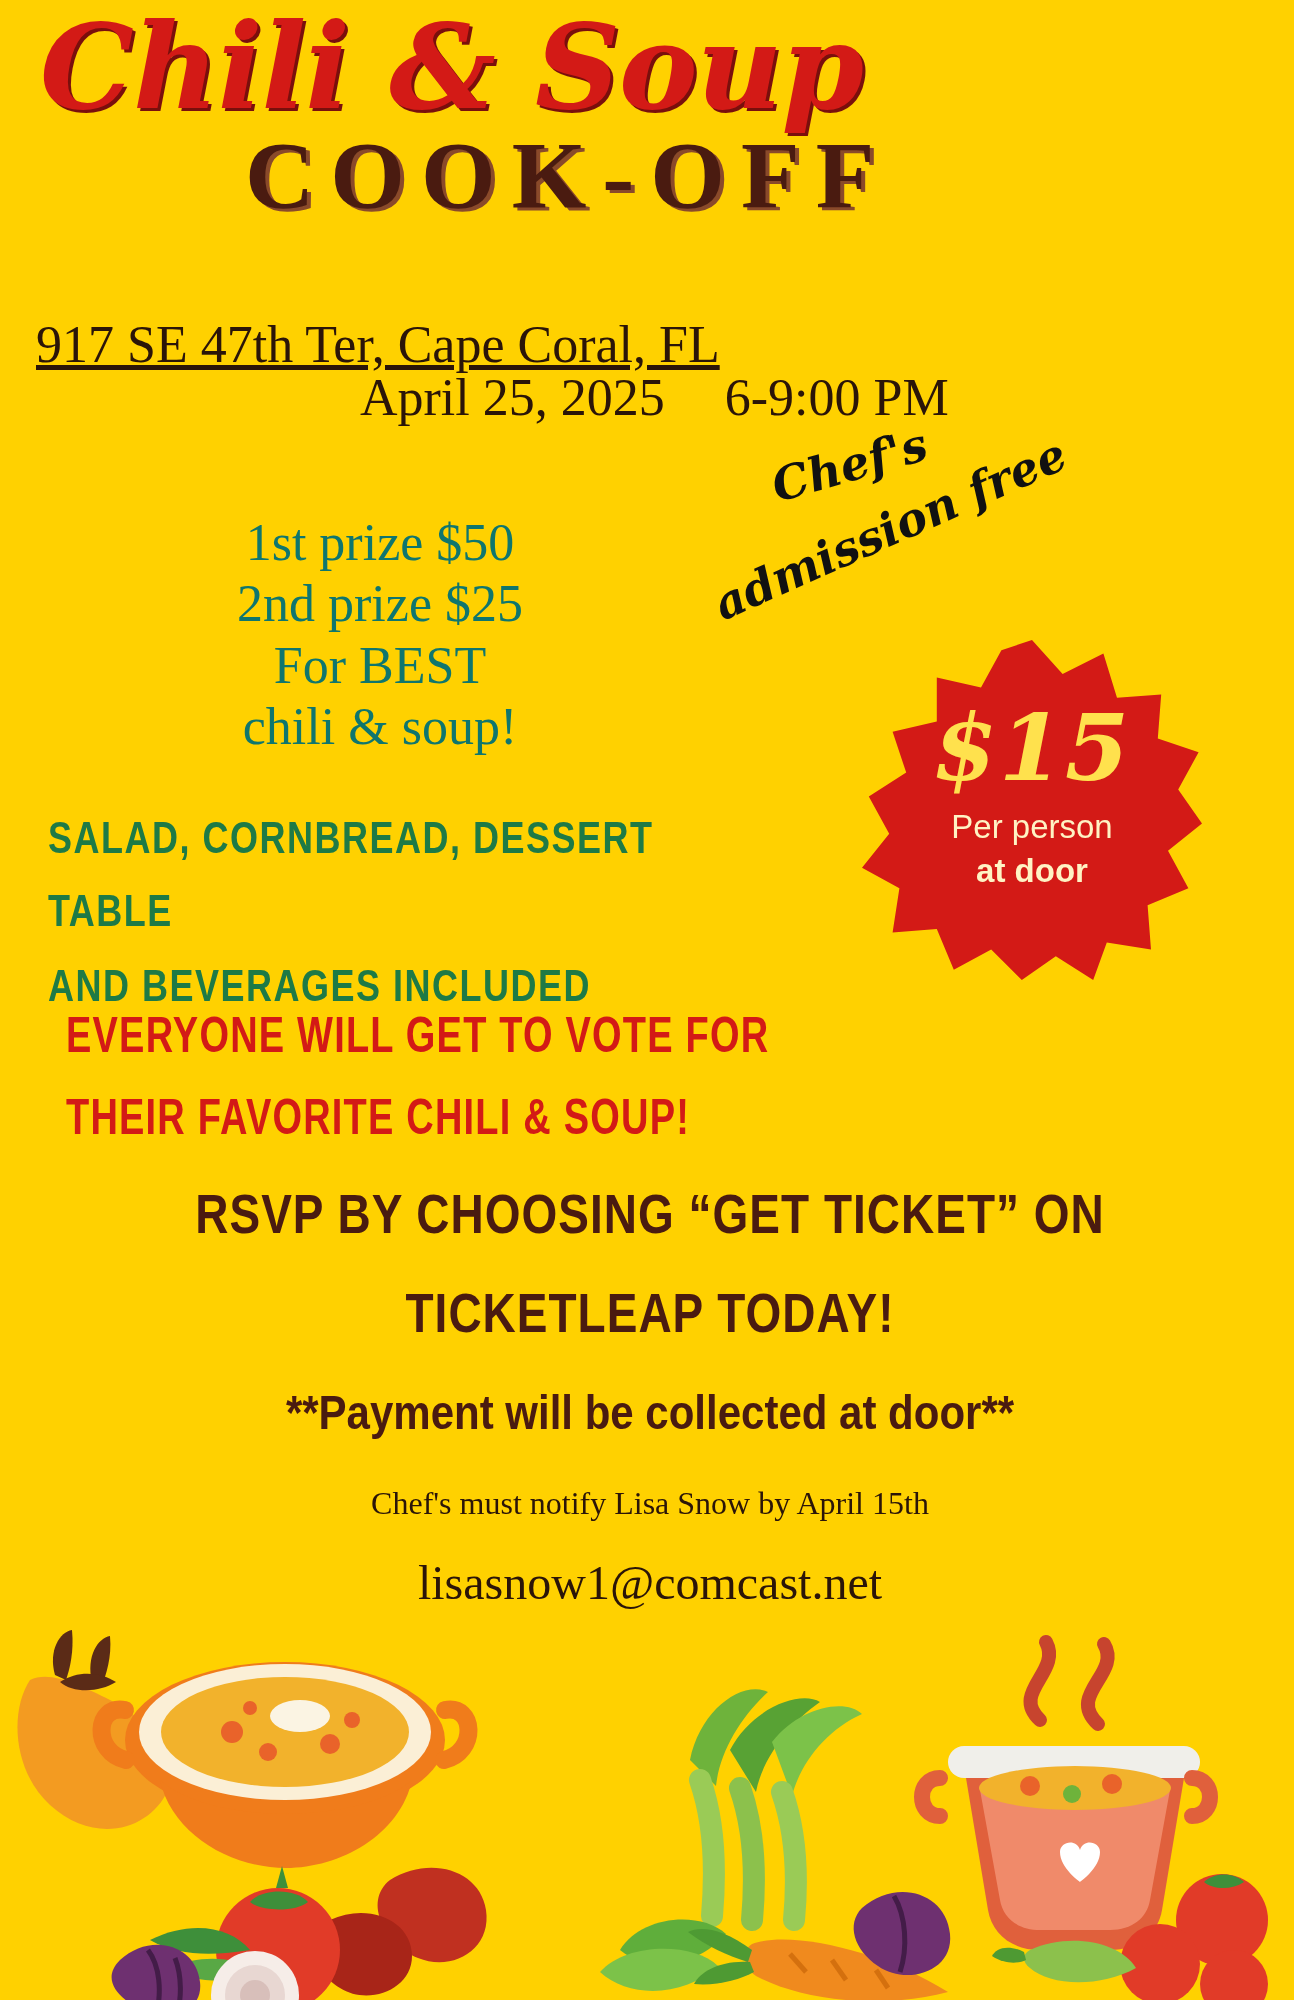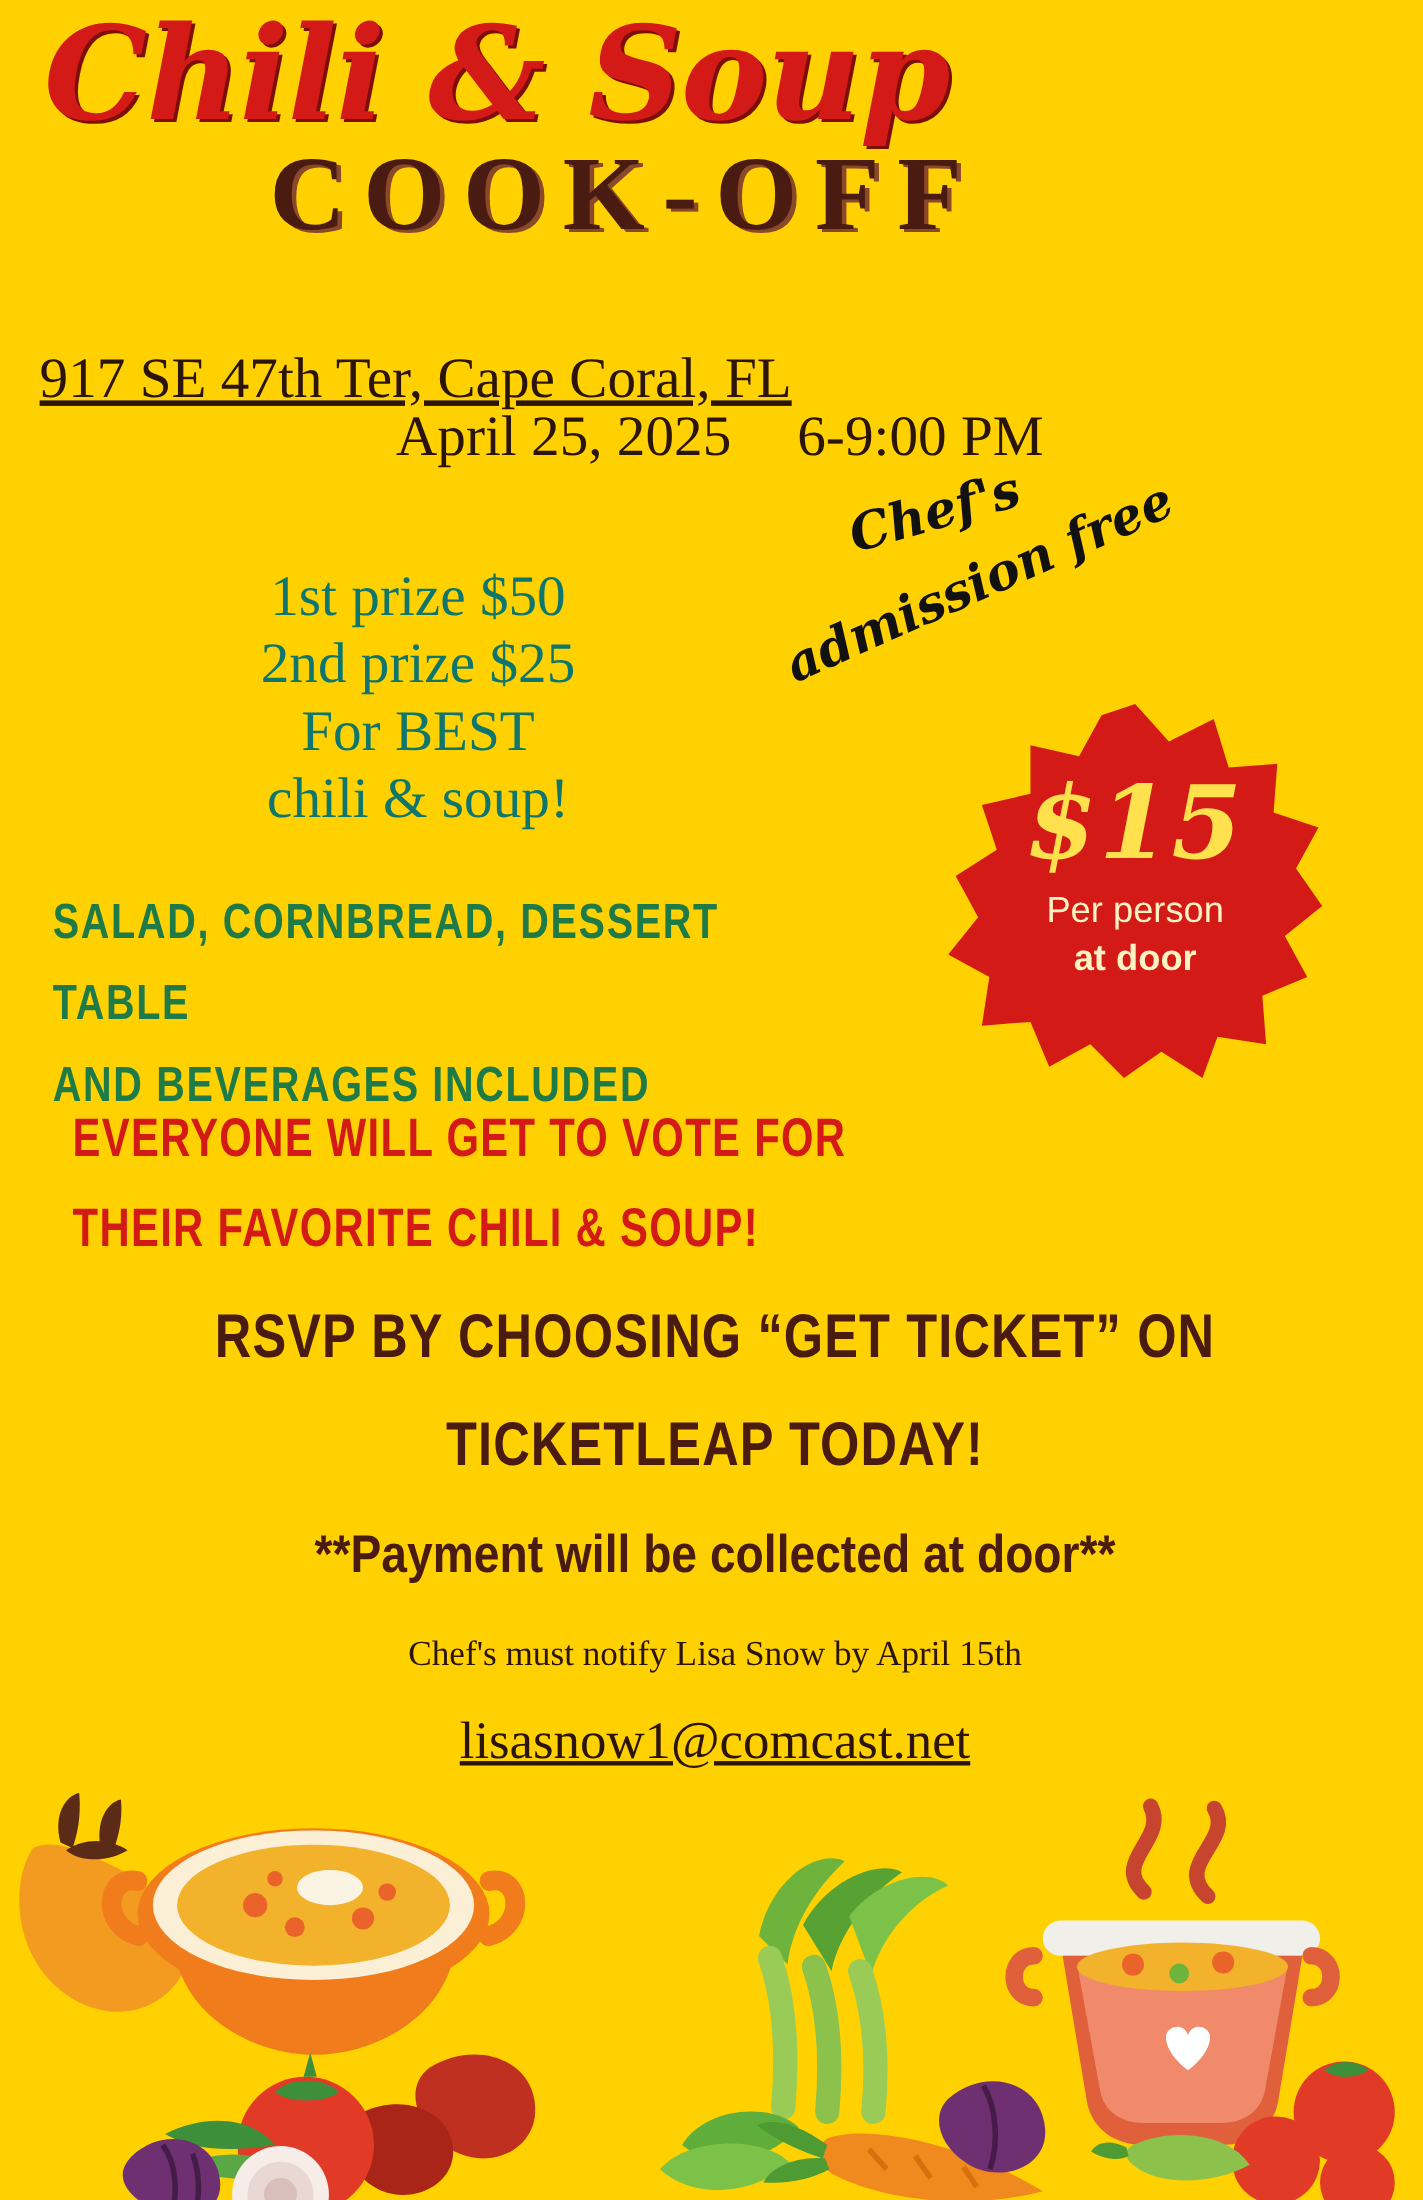"lisasnow1@comcast.net" .email { text-decoration: underline -> none }
